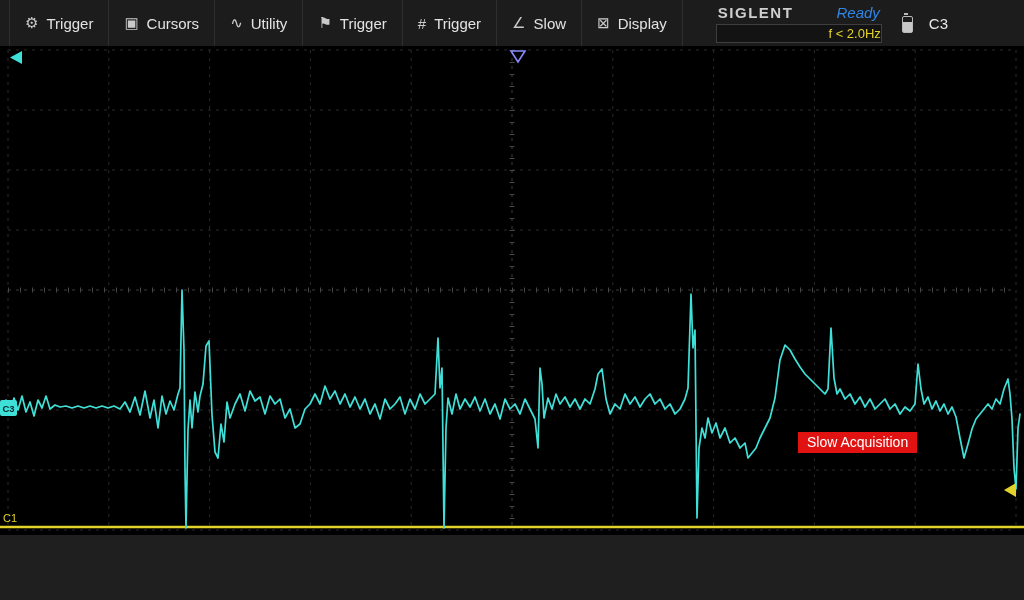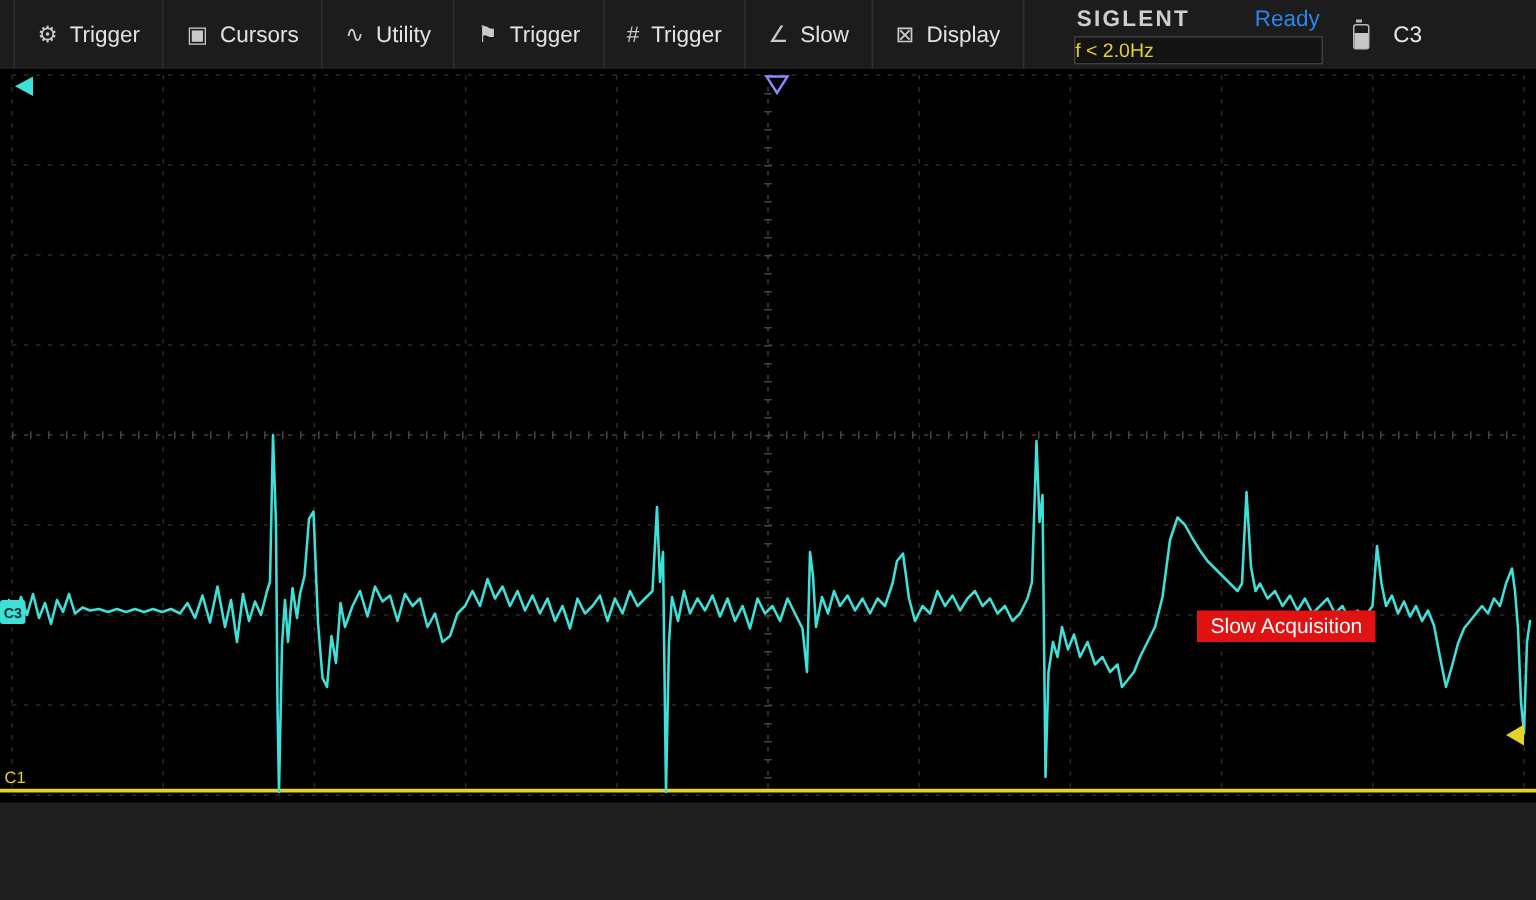"Ready" .ready { font-style: none -> italic }
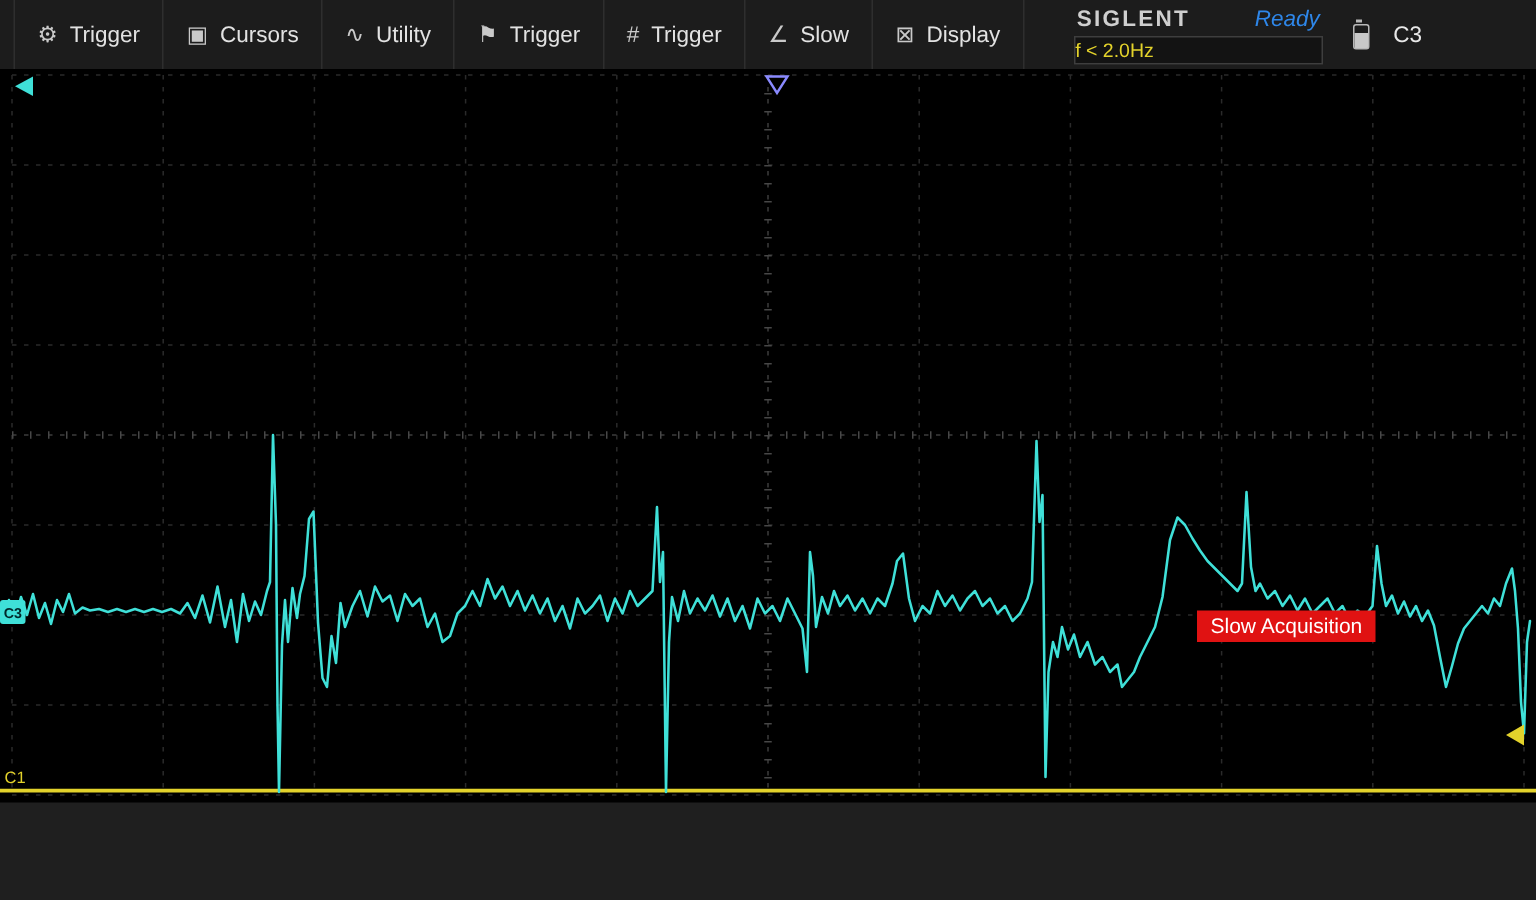"f < 2.0Hz" .freq-box { justify-content: flex-start -> flex-end }
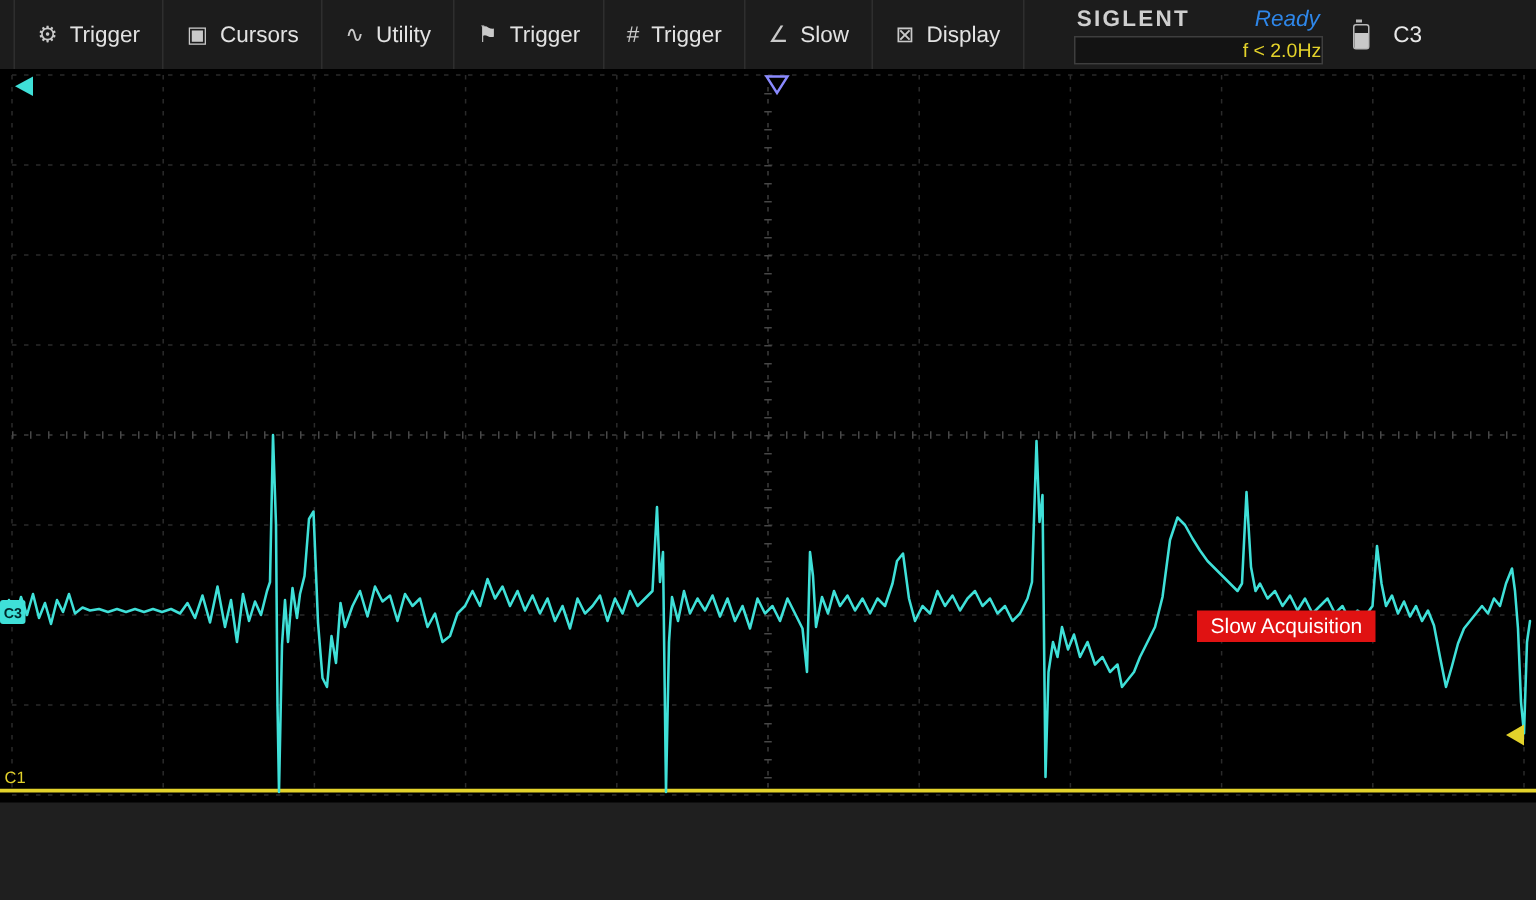"Slow Acquisition" .slow-acq { top: 407px -> 432px }
